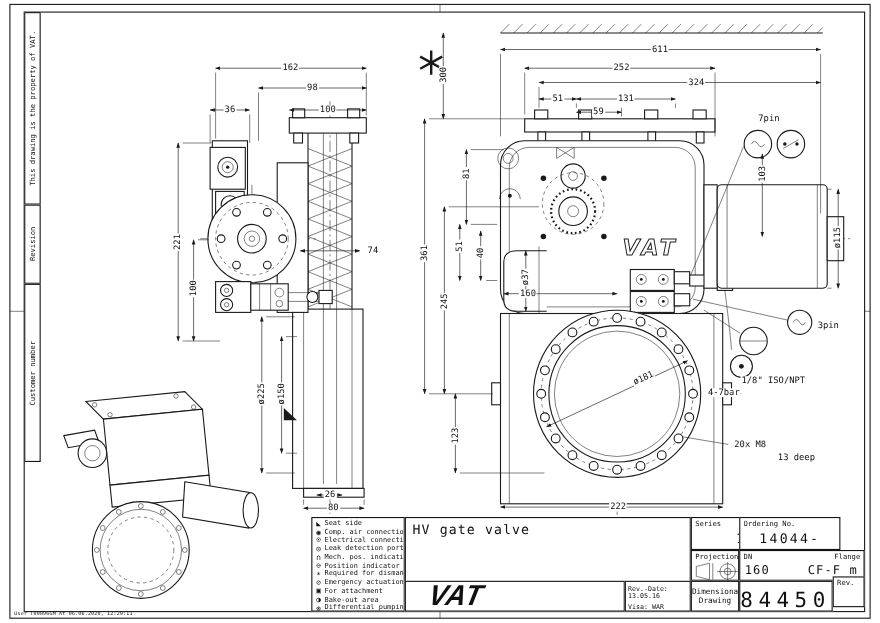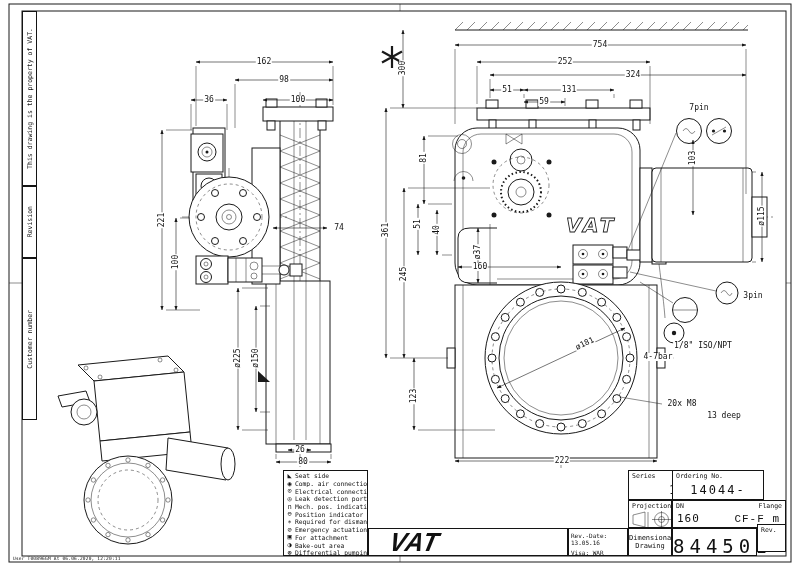"754" span.dim { text: 754 -> 611 }
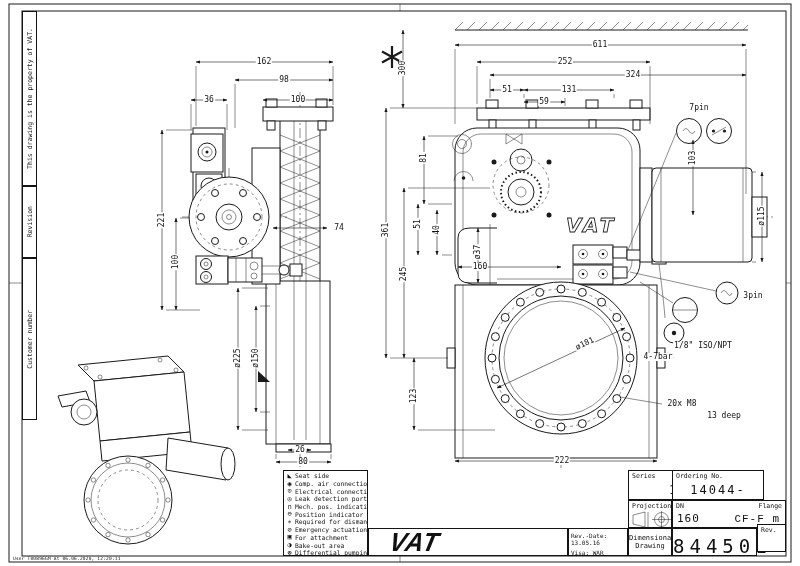"HV gate valve" div.cell { html: none -> <div> <div>HV gate valve</div> </div> }
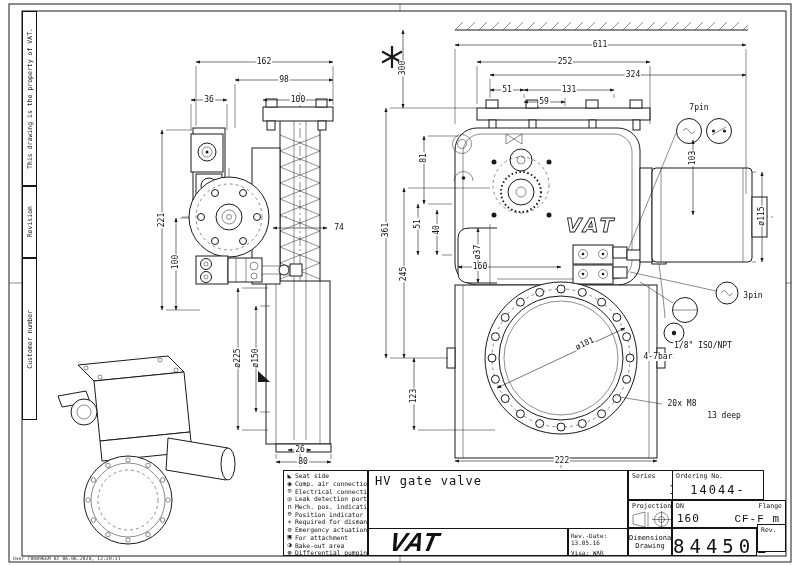"CF-F m" div { font-family: Liberation Mono, monospace -> none }
